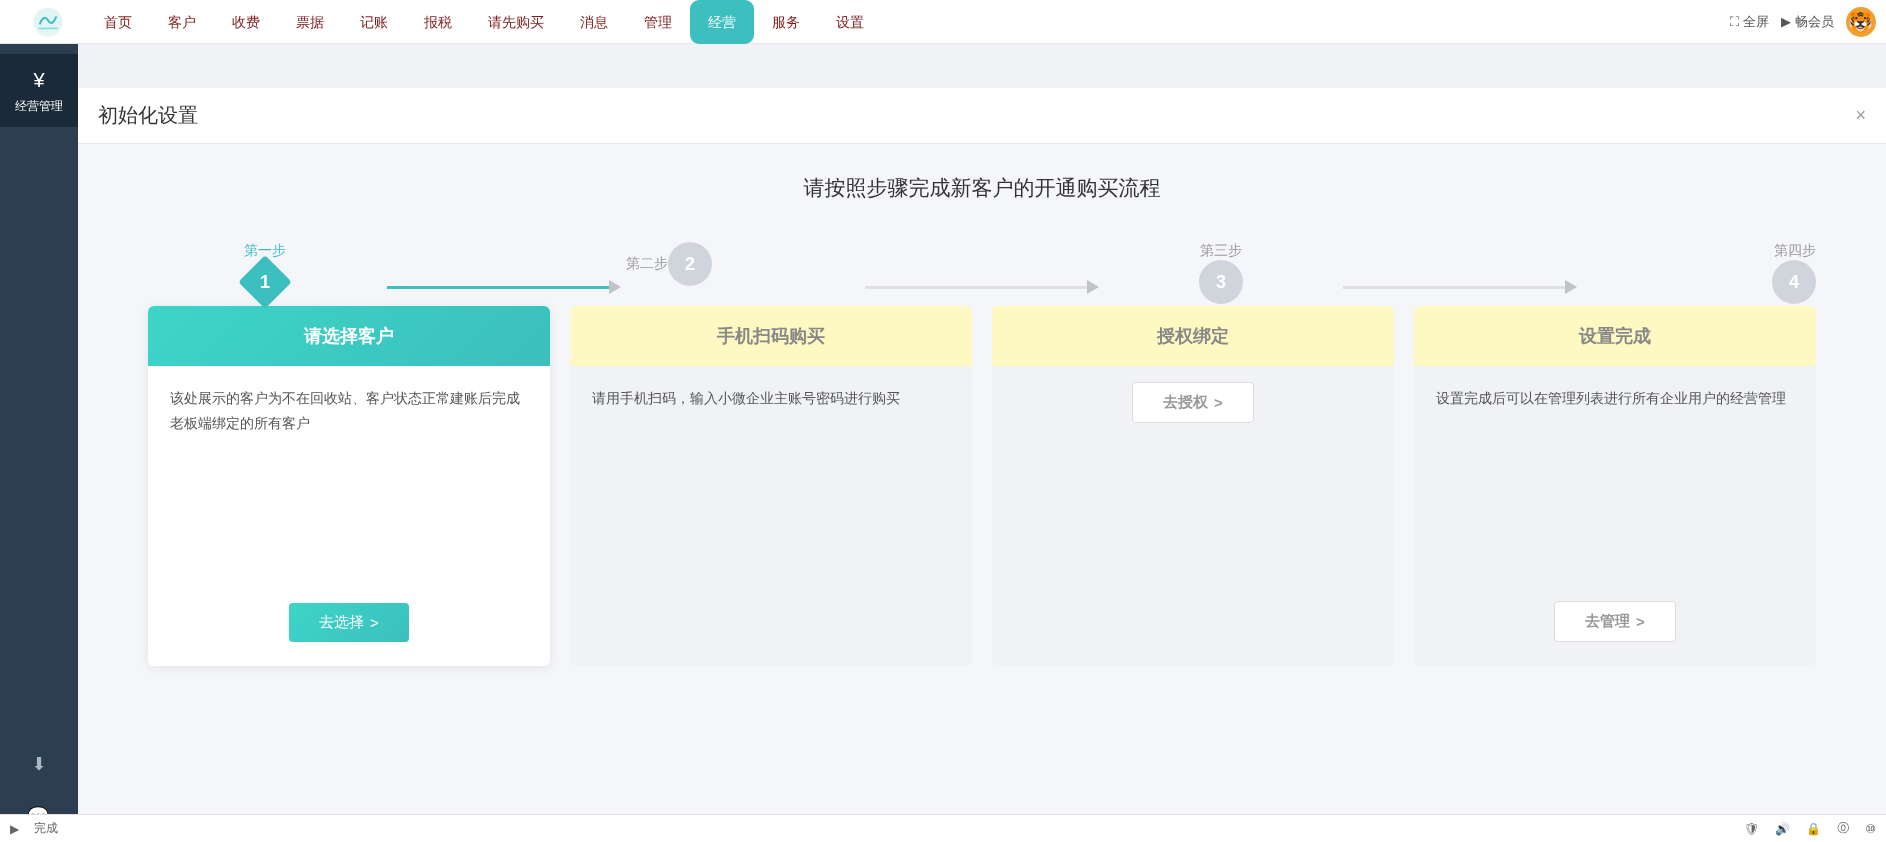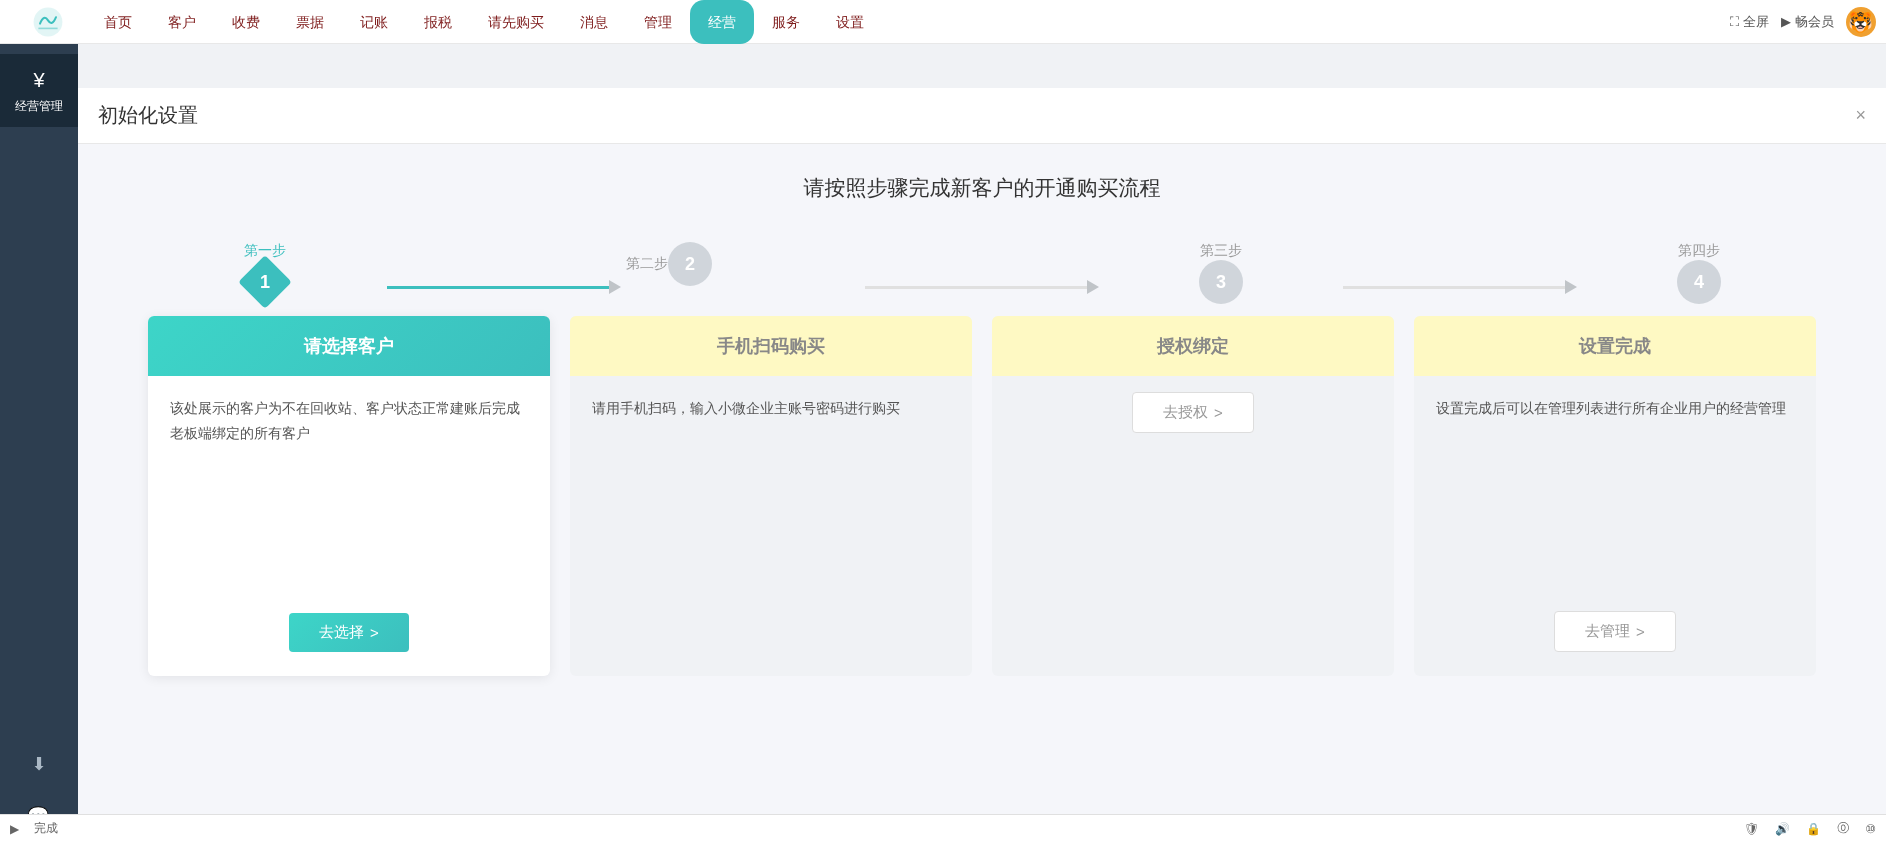"经营" .nav-item.active { border-radius: 14px -> 9px }
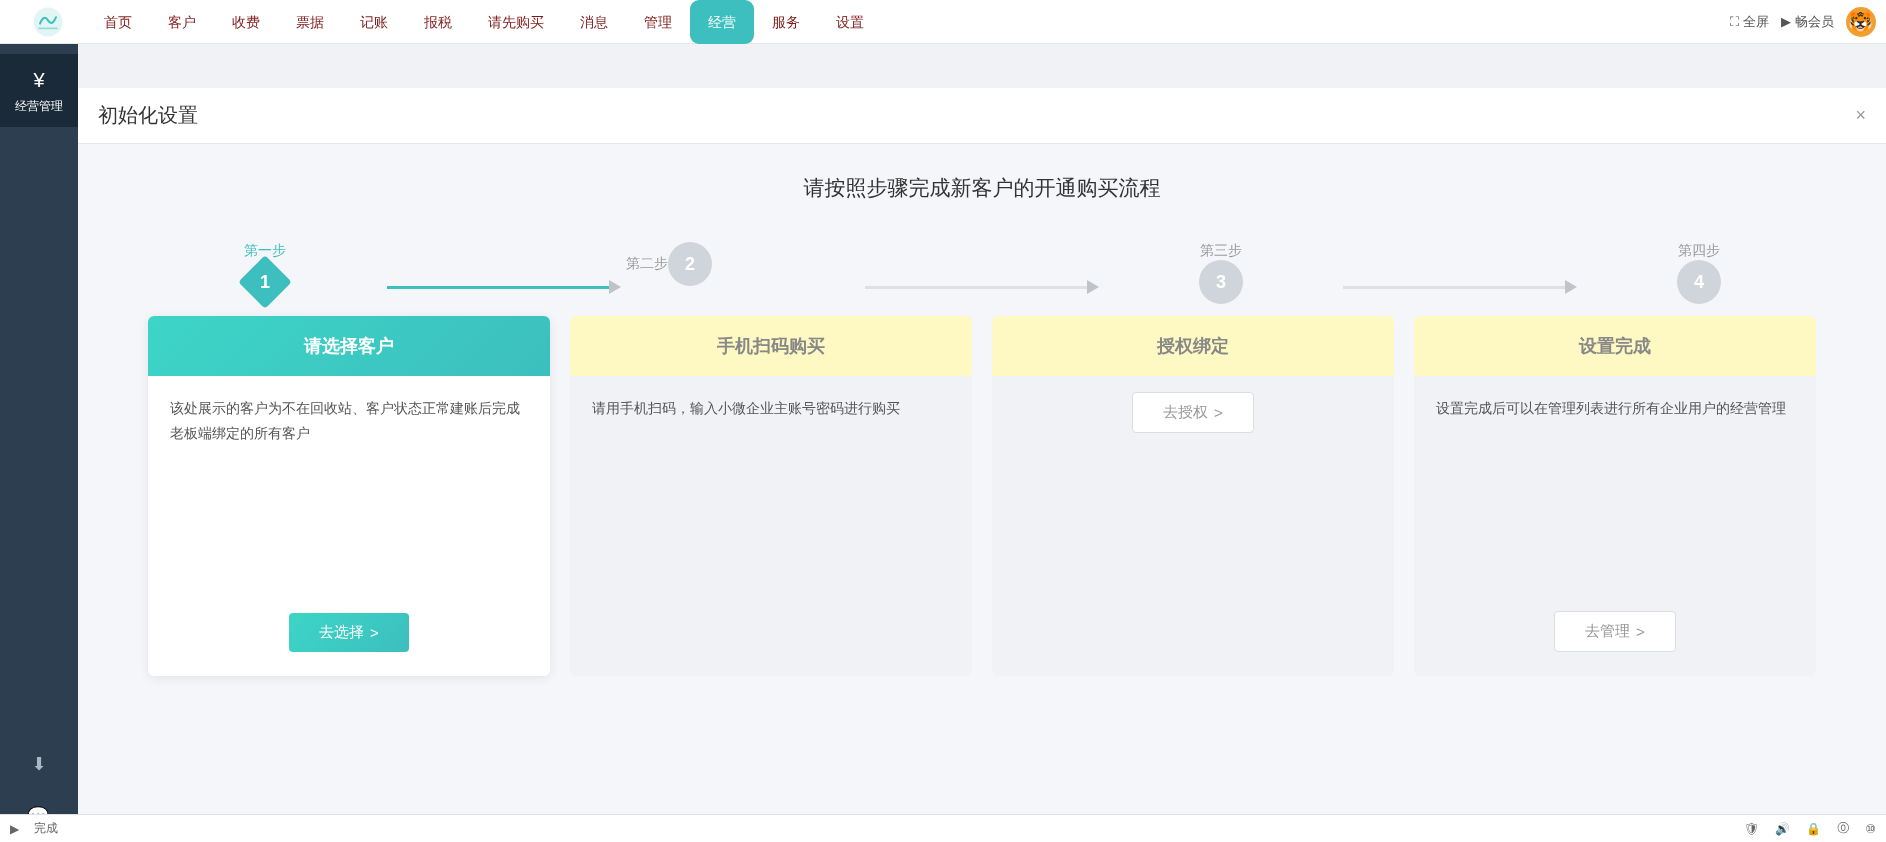"第四步" div { align-items: center -> flex-end }
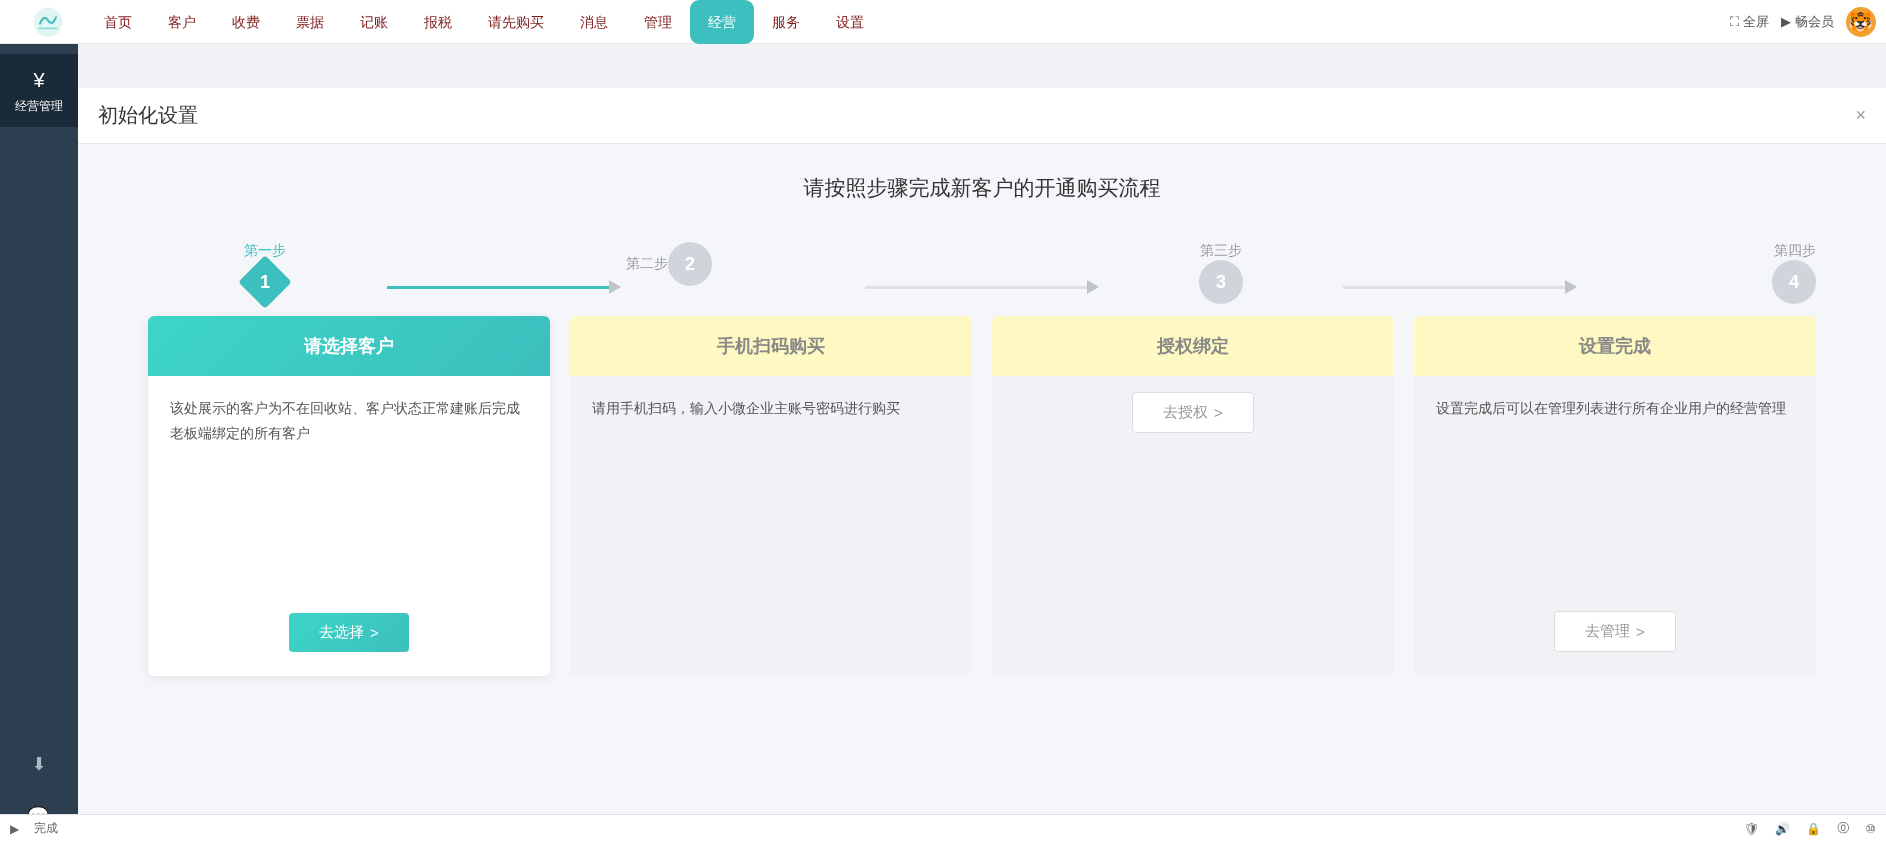"请选择客户" div.cards-row { margin-top: 12px -> 2px }
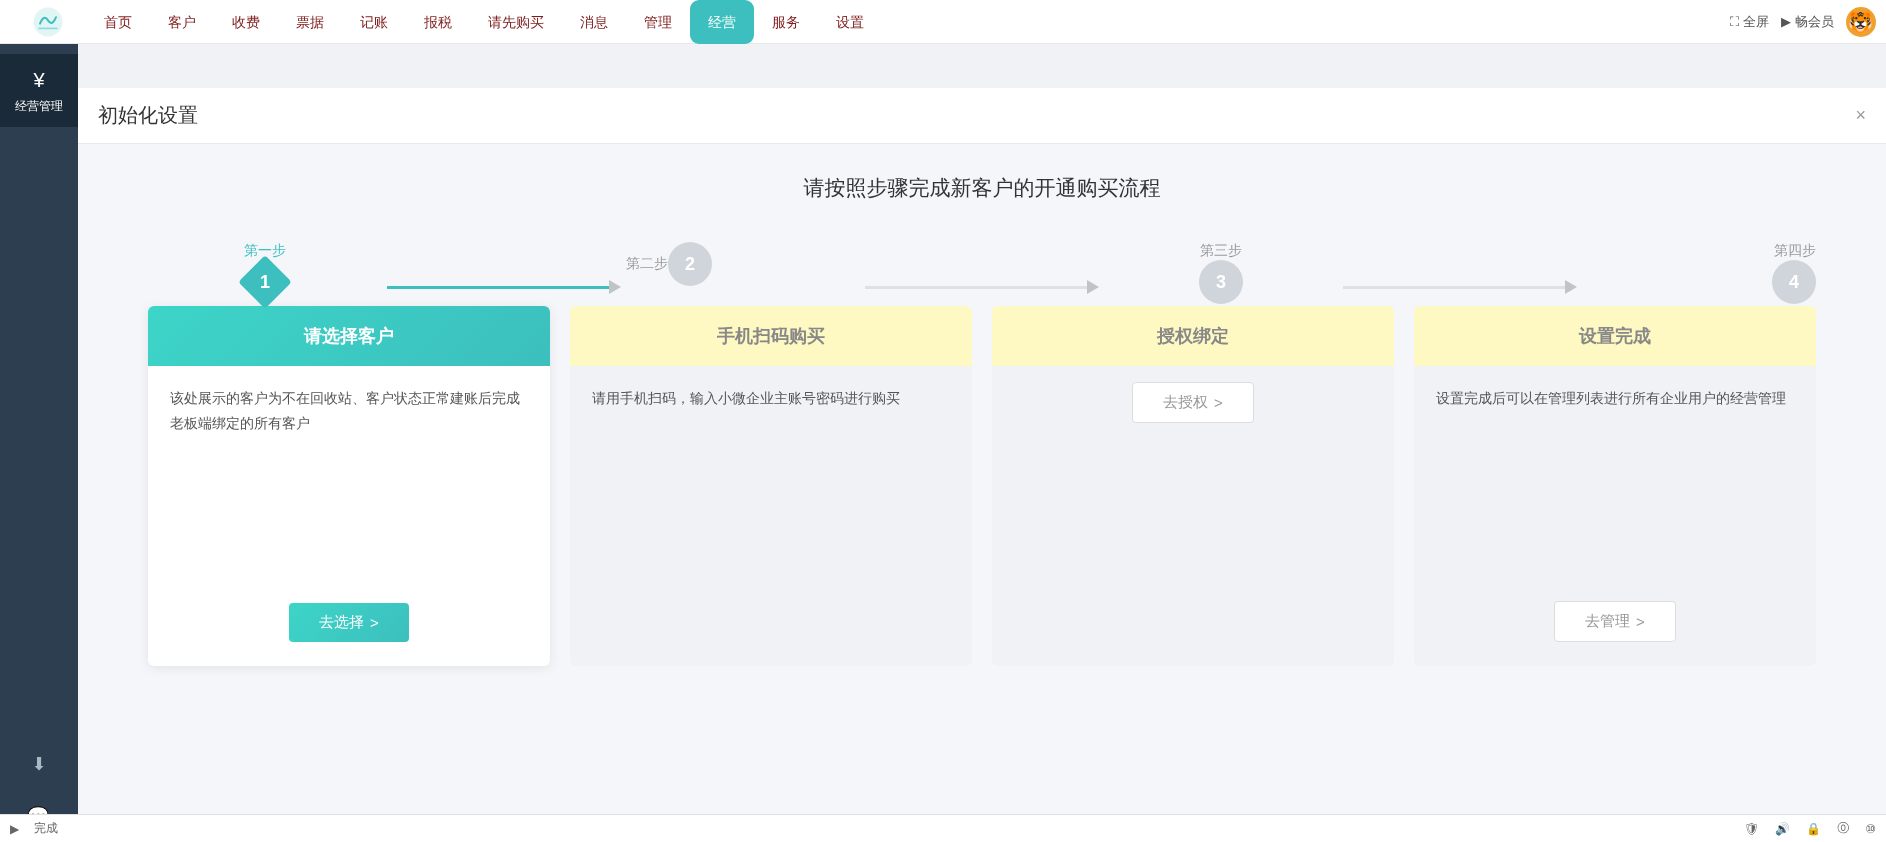"去授权" .btn-go.inactive-btn { font-weight: none -> bold }
